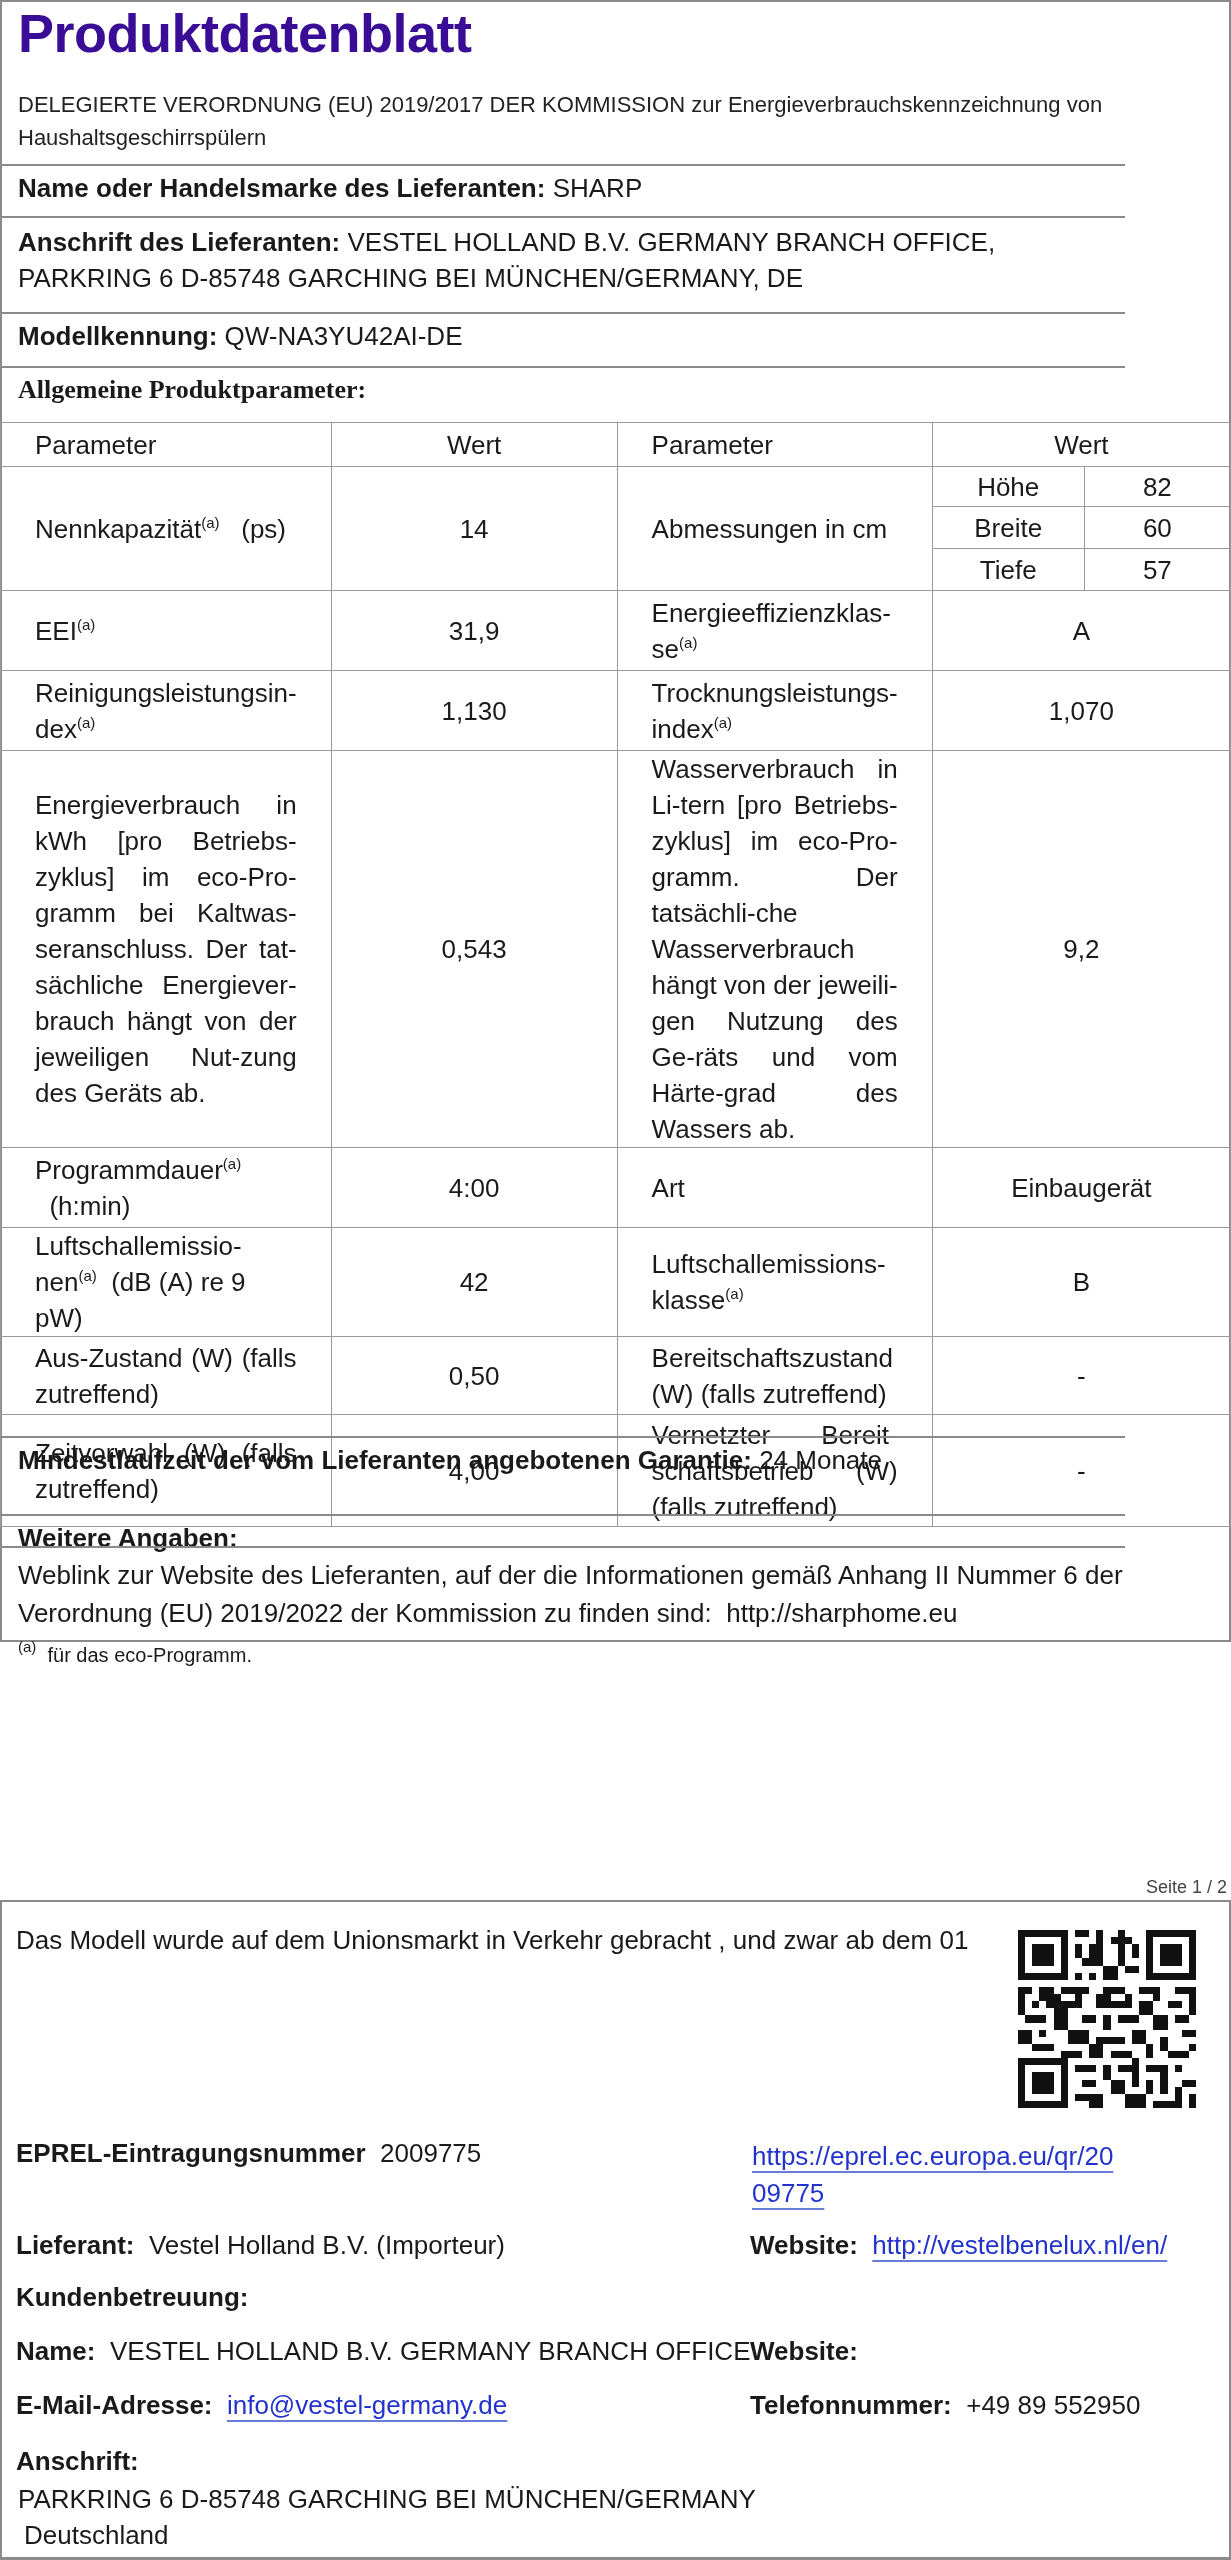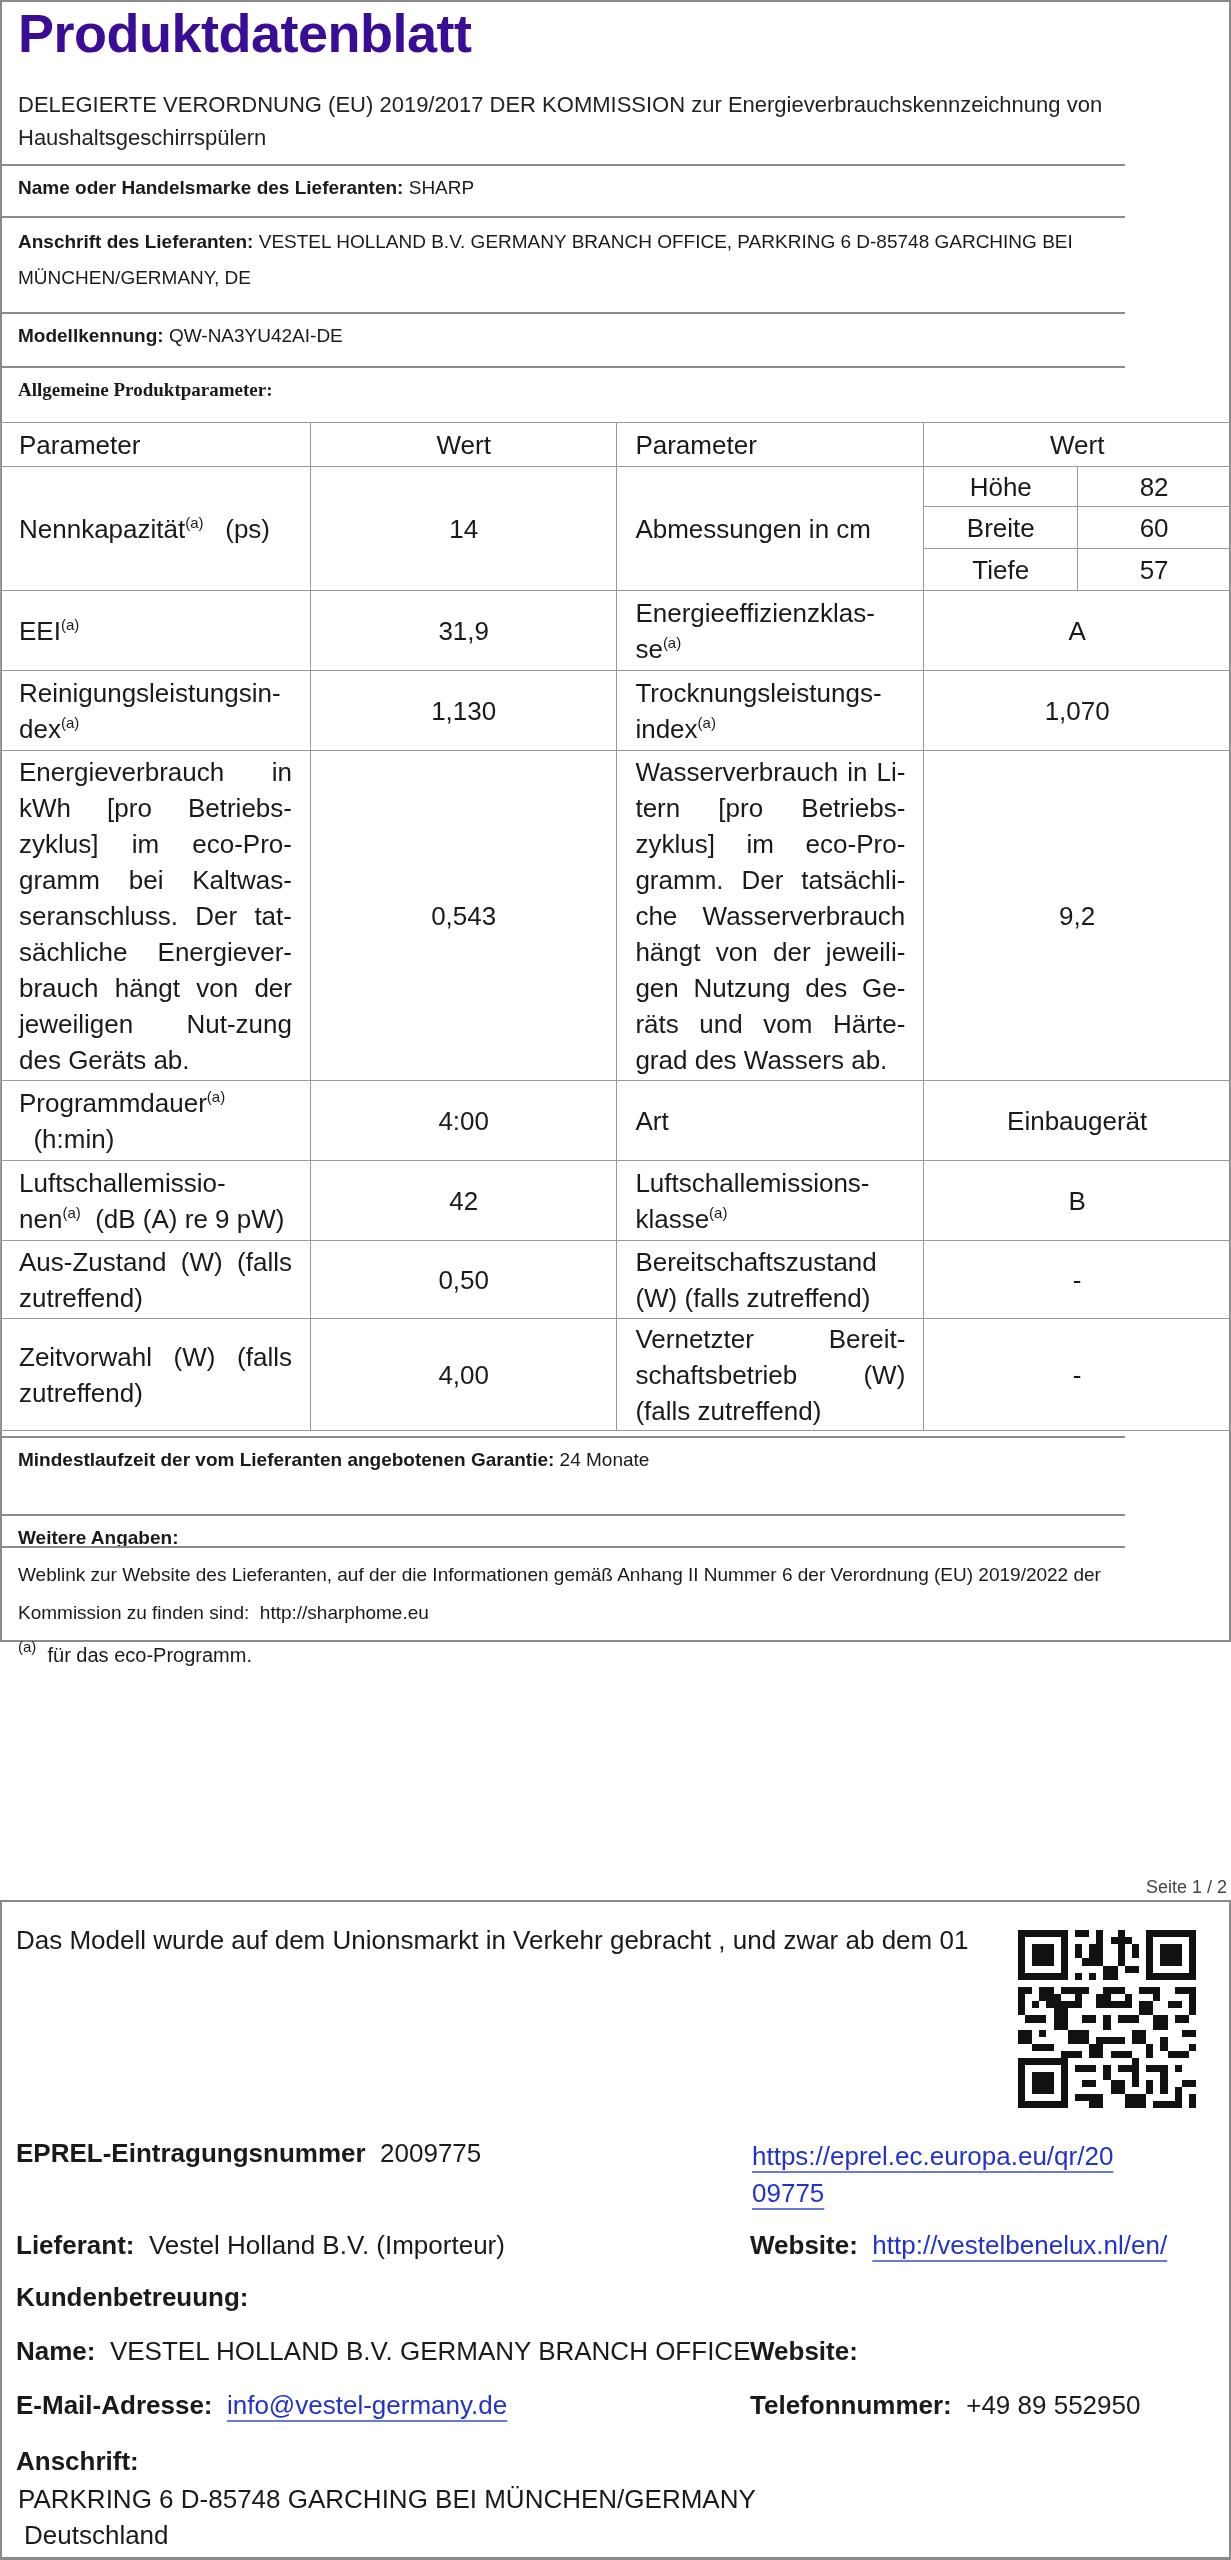"Name oder Handelsmarke des Lieferanten:" .row { font-size: 19px -> 26px }
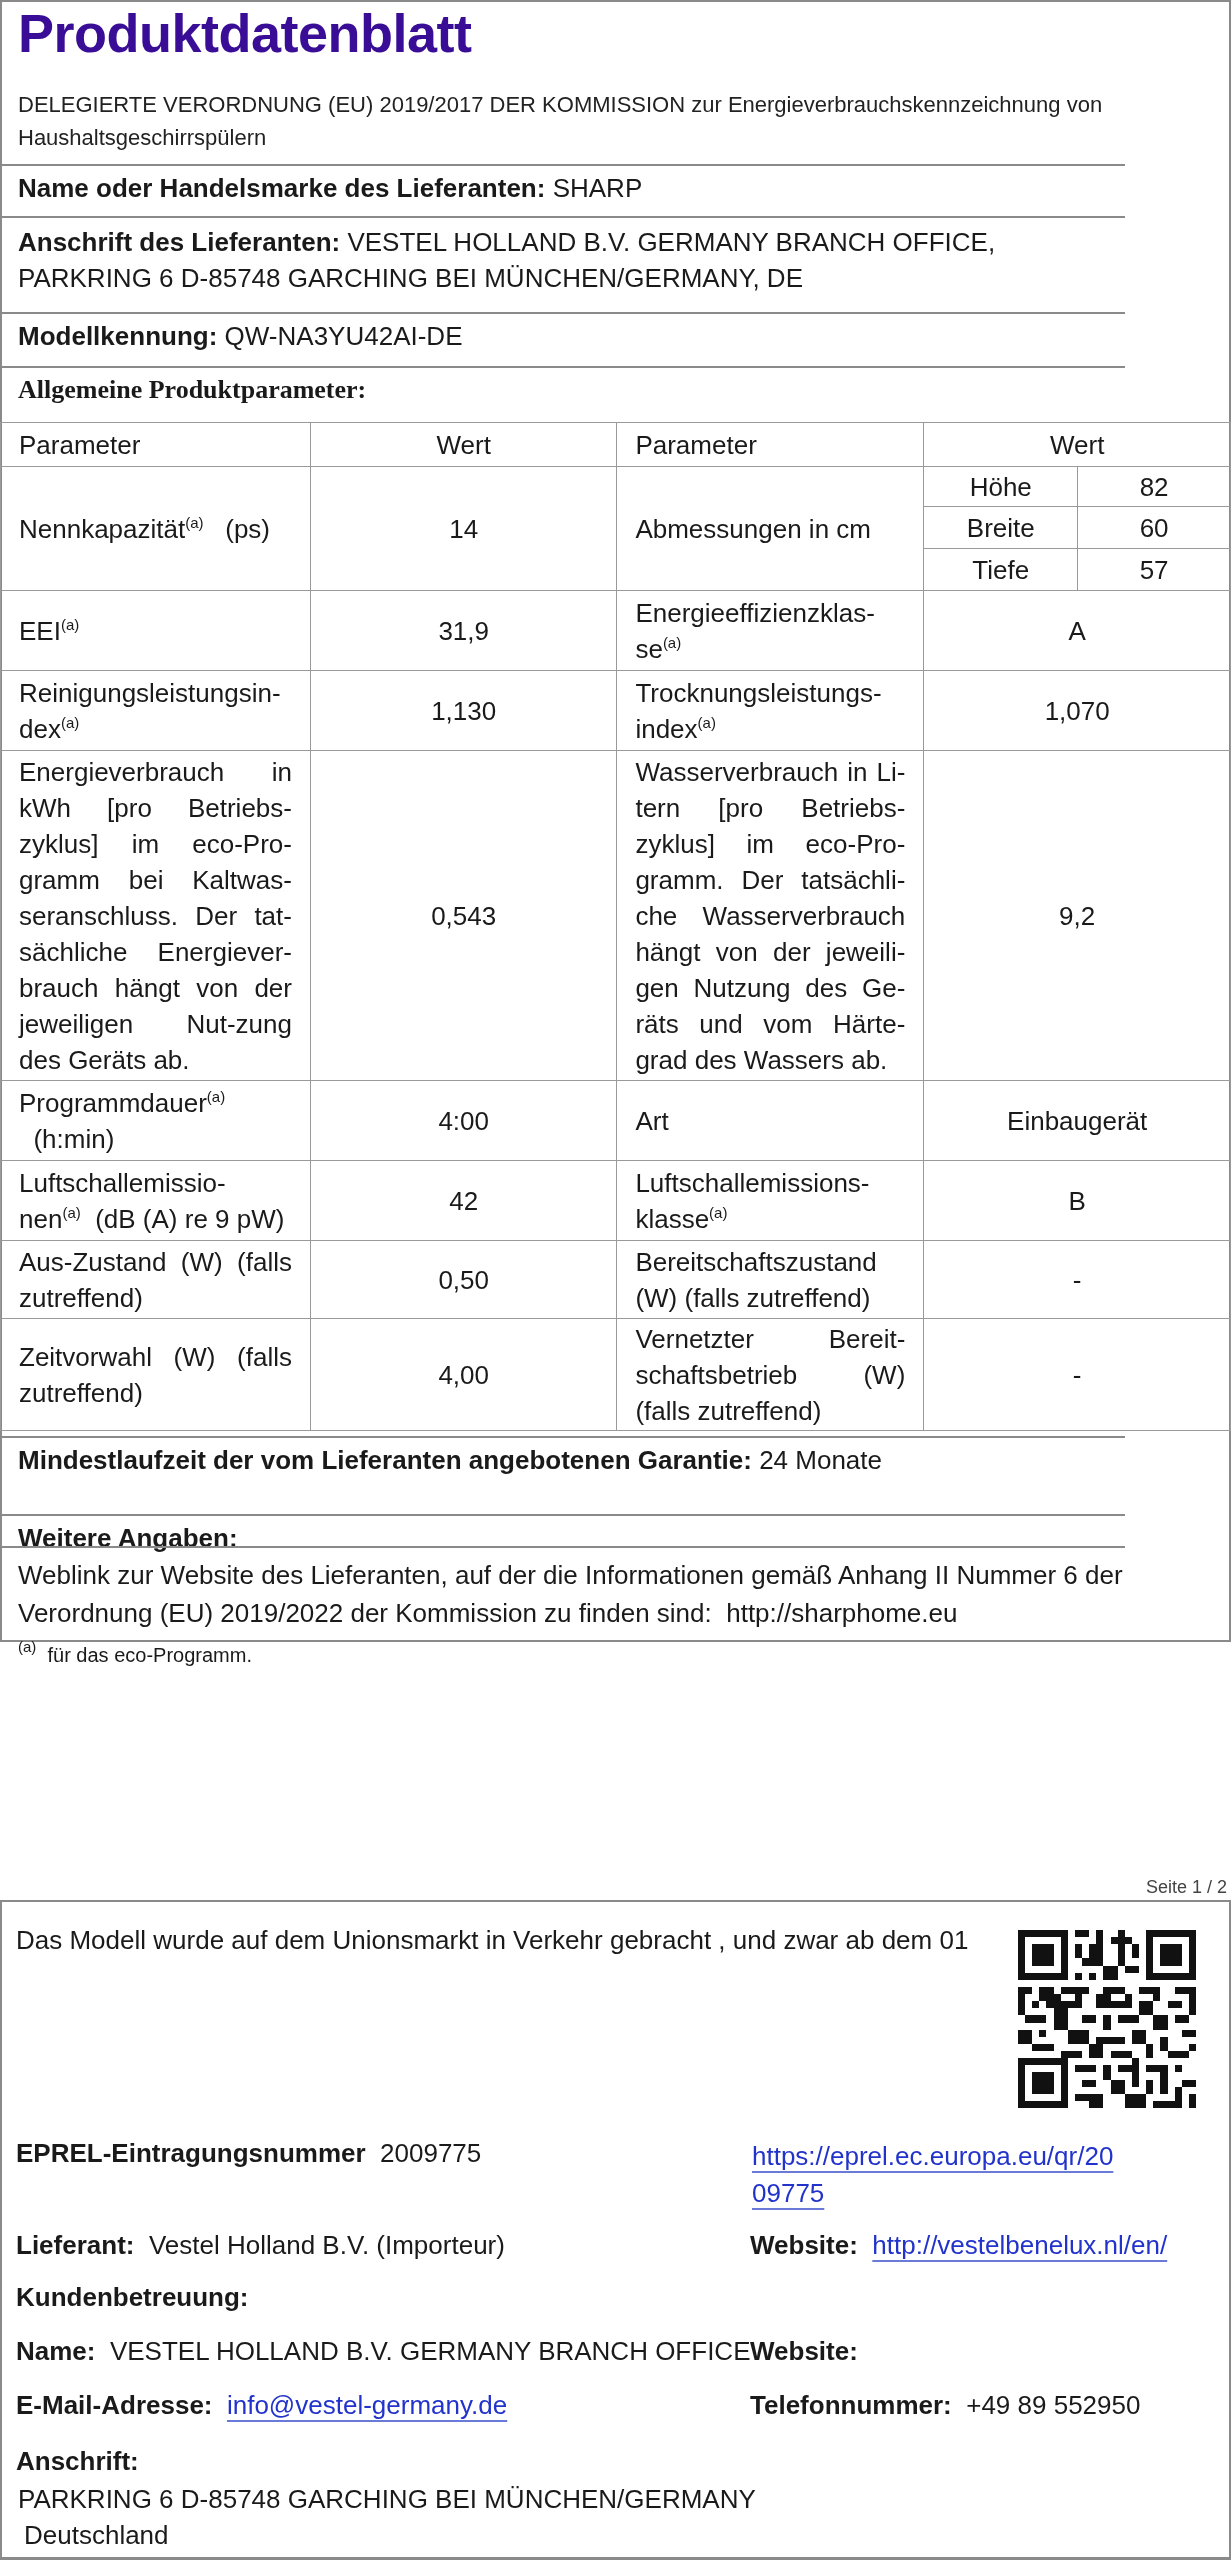"Parameter" table.params td { padding: 0 18px -> 0 34px }
